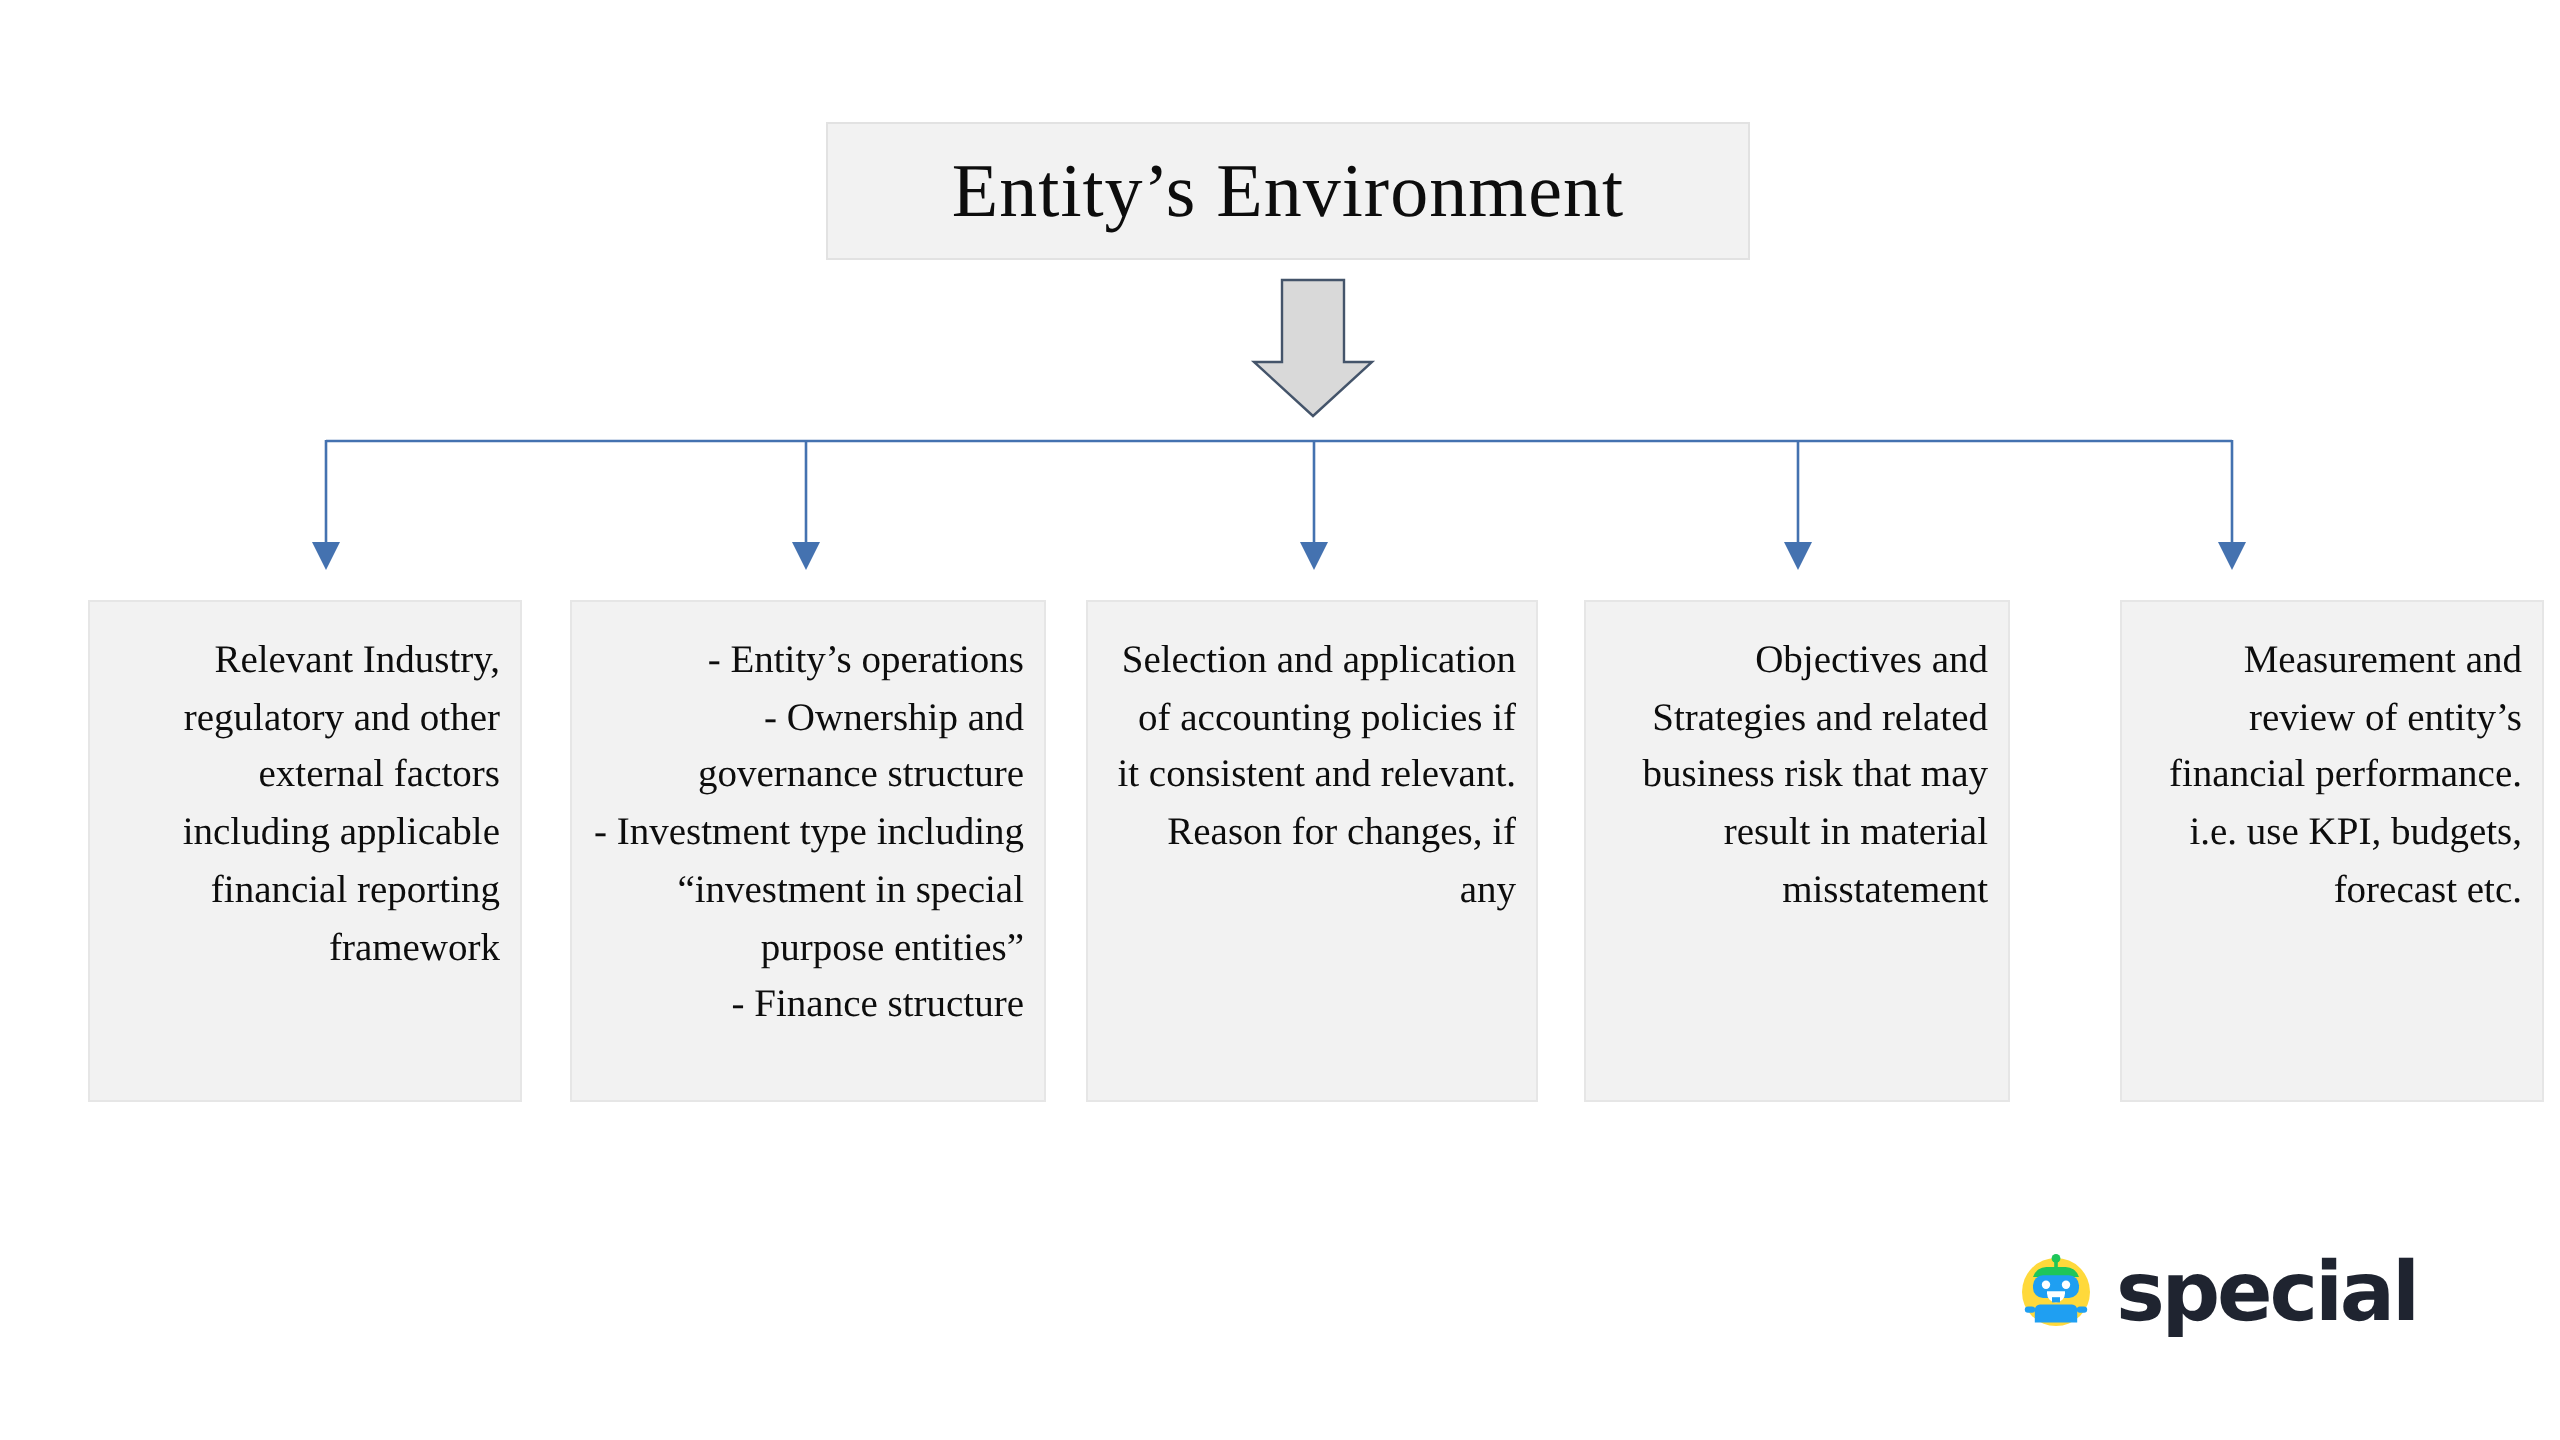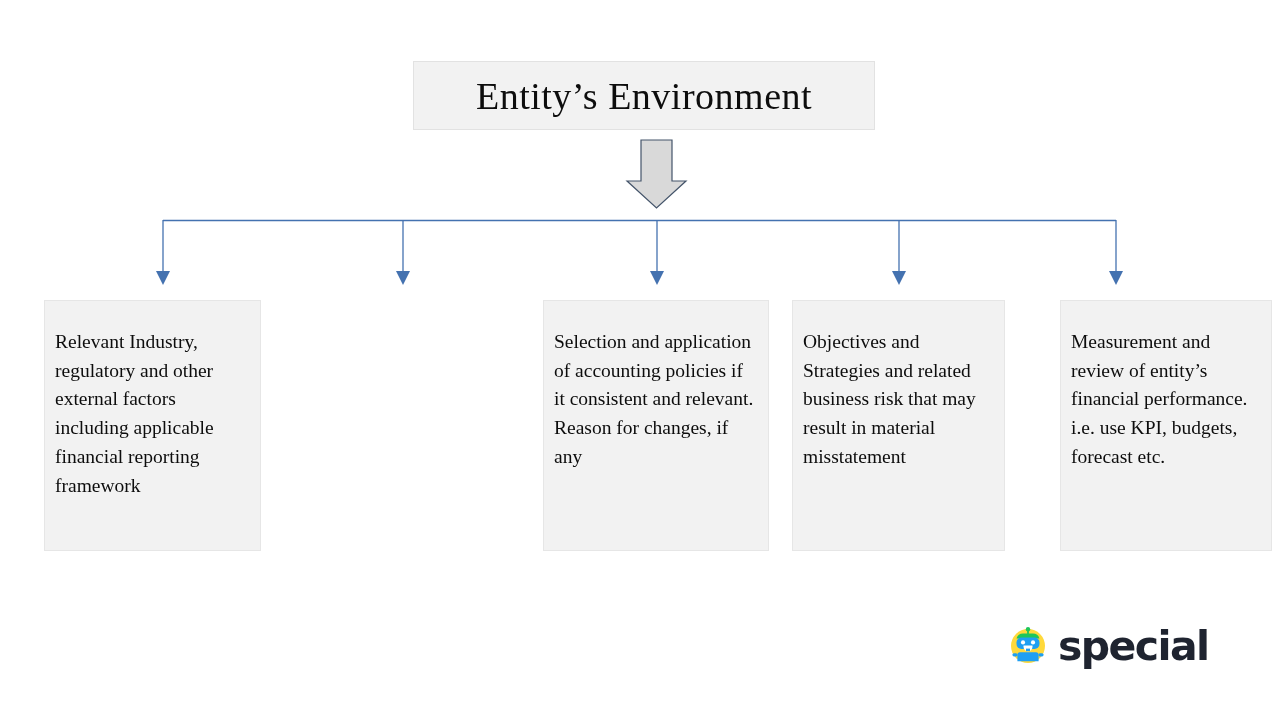"Entity’s Environment" #canvas { text-align: none -> right }
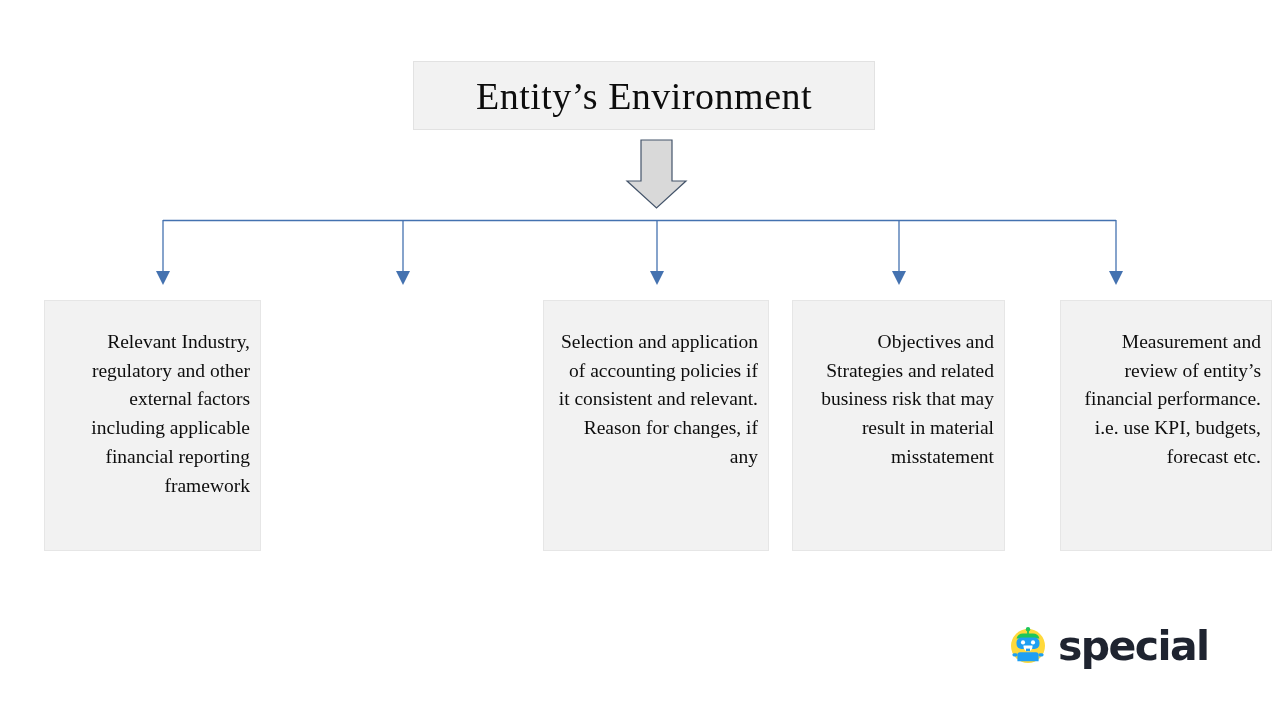"Relevant Industry, regulatory and other" .leaf-box { padding: 27px 10px 6px 10px -> 16px 10px 6px 10px }
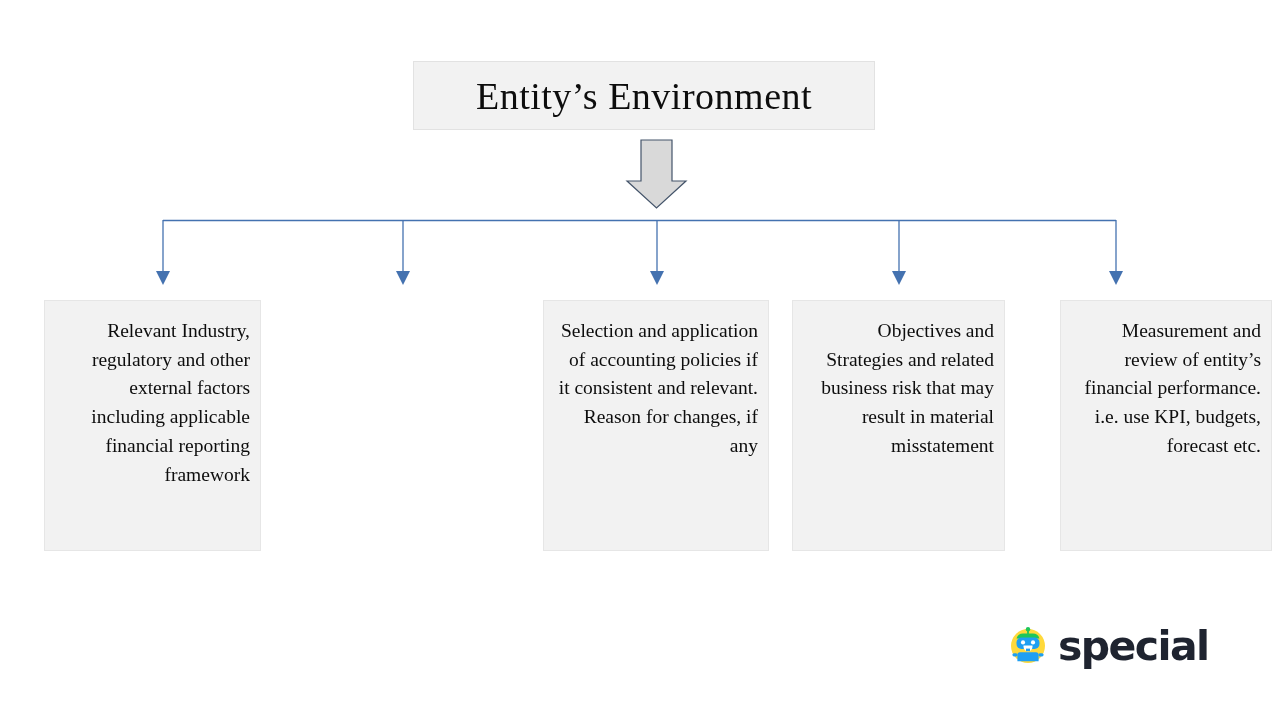"- Entity’s operations" div.leaf-box { html: none -> <div> <span>- Entity’s operations - Ownership and governance structure - Investment type including “investment in special purpose entities” - Finance structure</span> </div> }
